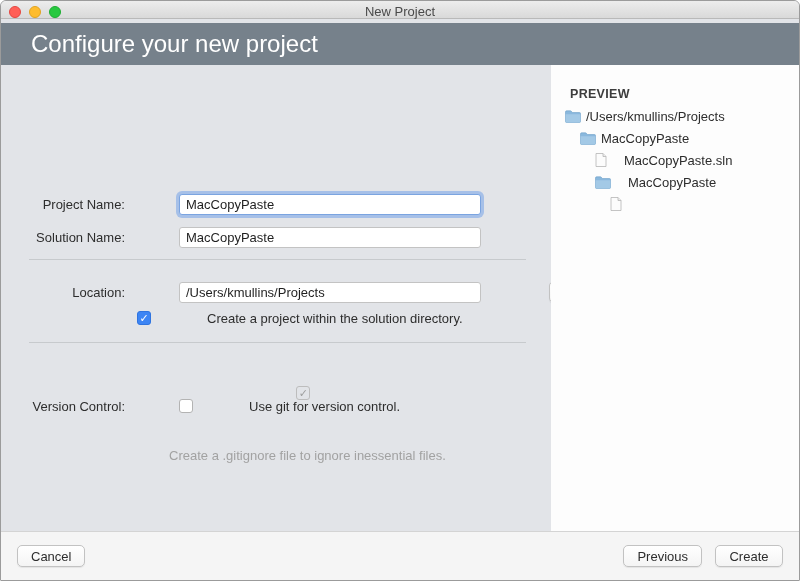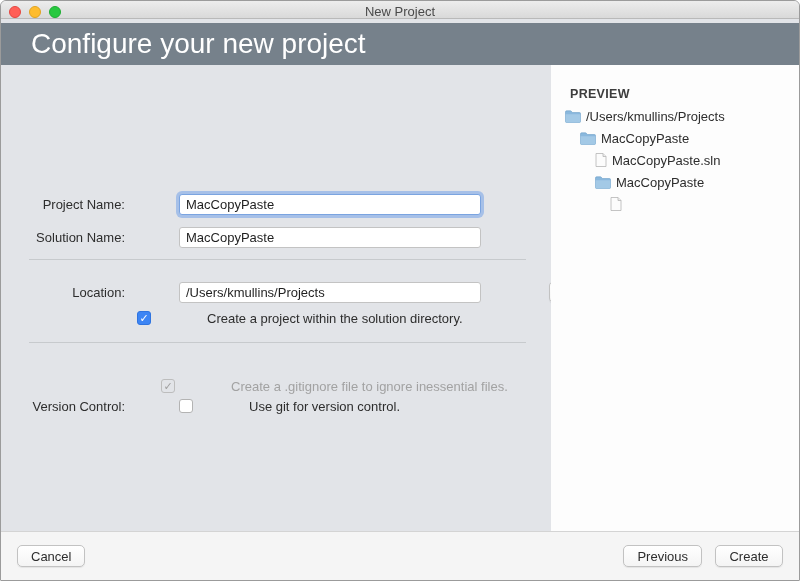"Configure your new project" .header-title { font-size: 28px -> 24px }
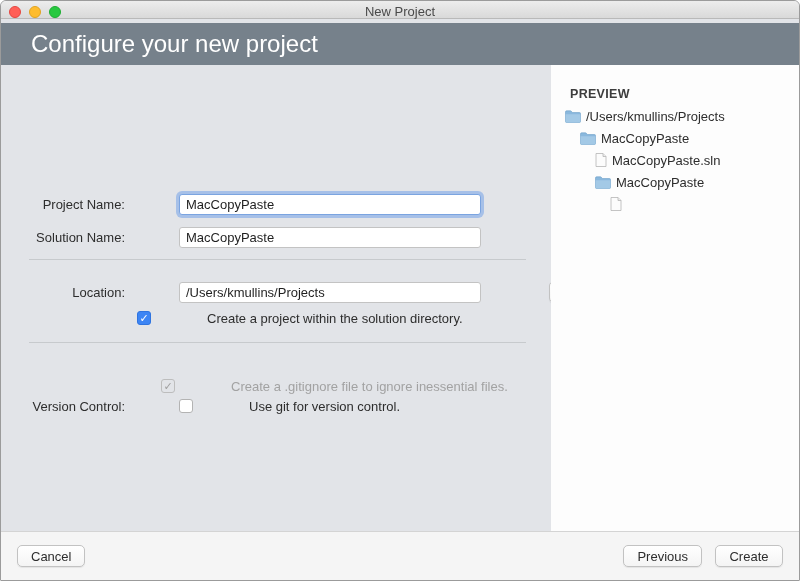"MacCopyPaste.sln" .indent-2 { gap: none -> 12px }
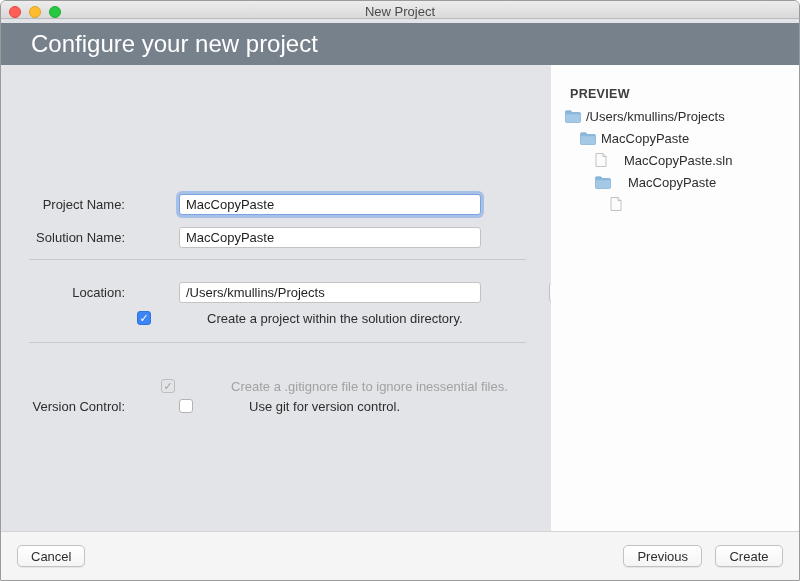"Create a .gitignore file to" div.form-row { flex-direction: none -> column; top: 310px -> 321px }
